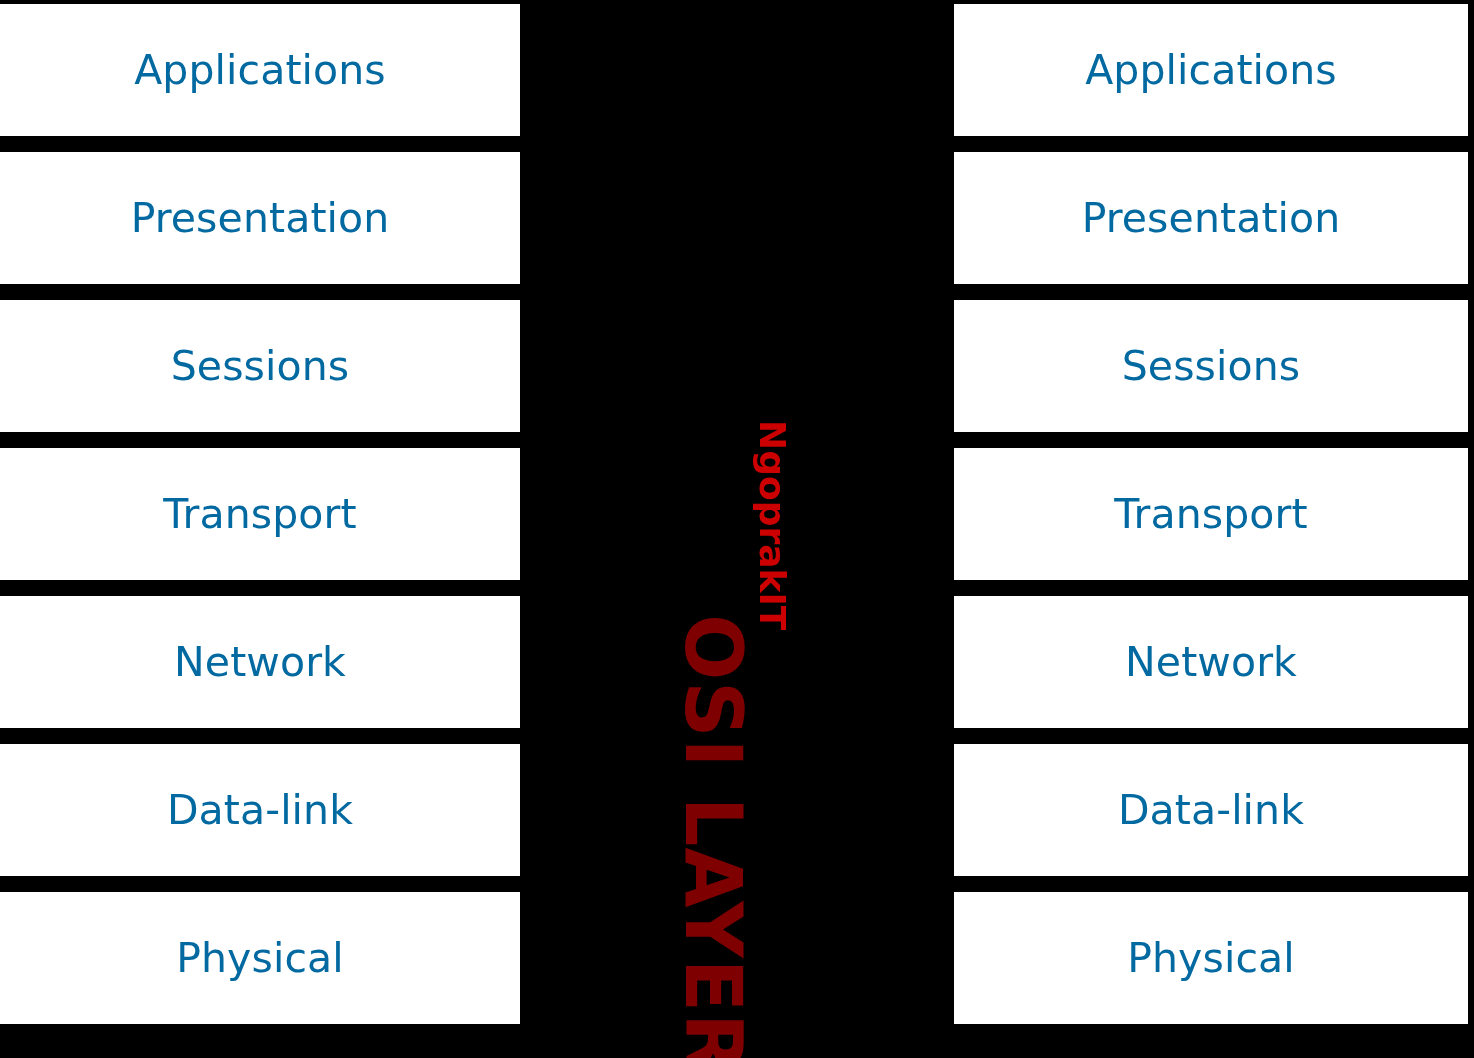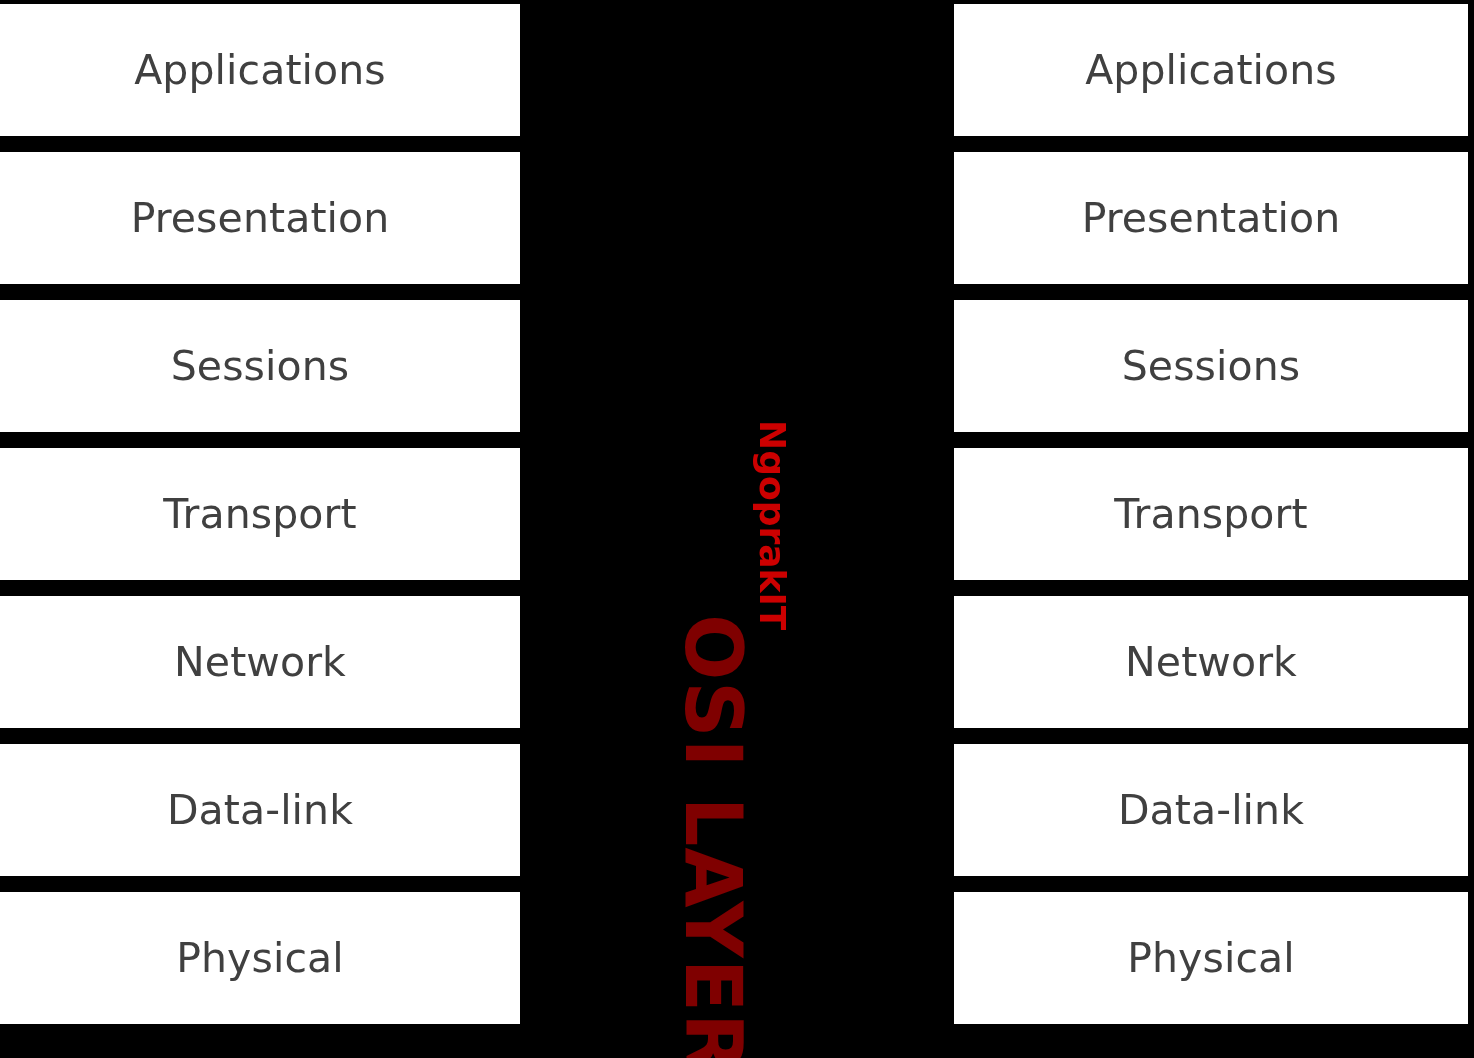"Applications" .layer-label { color: #404040 -> #0369a1 }
